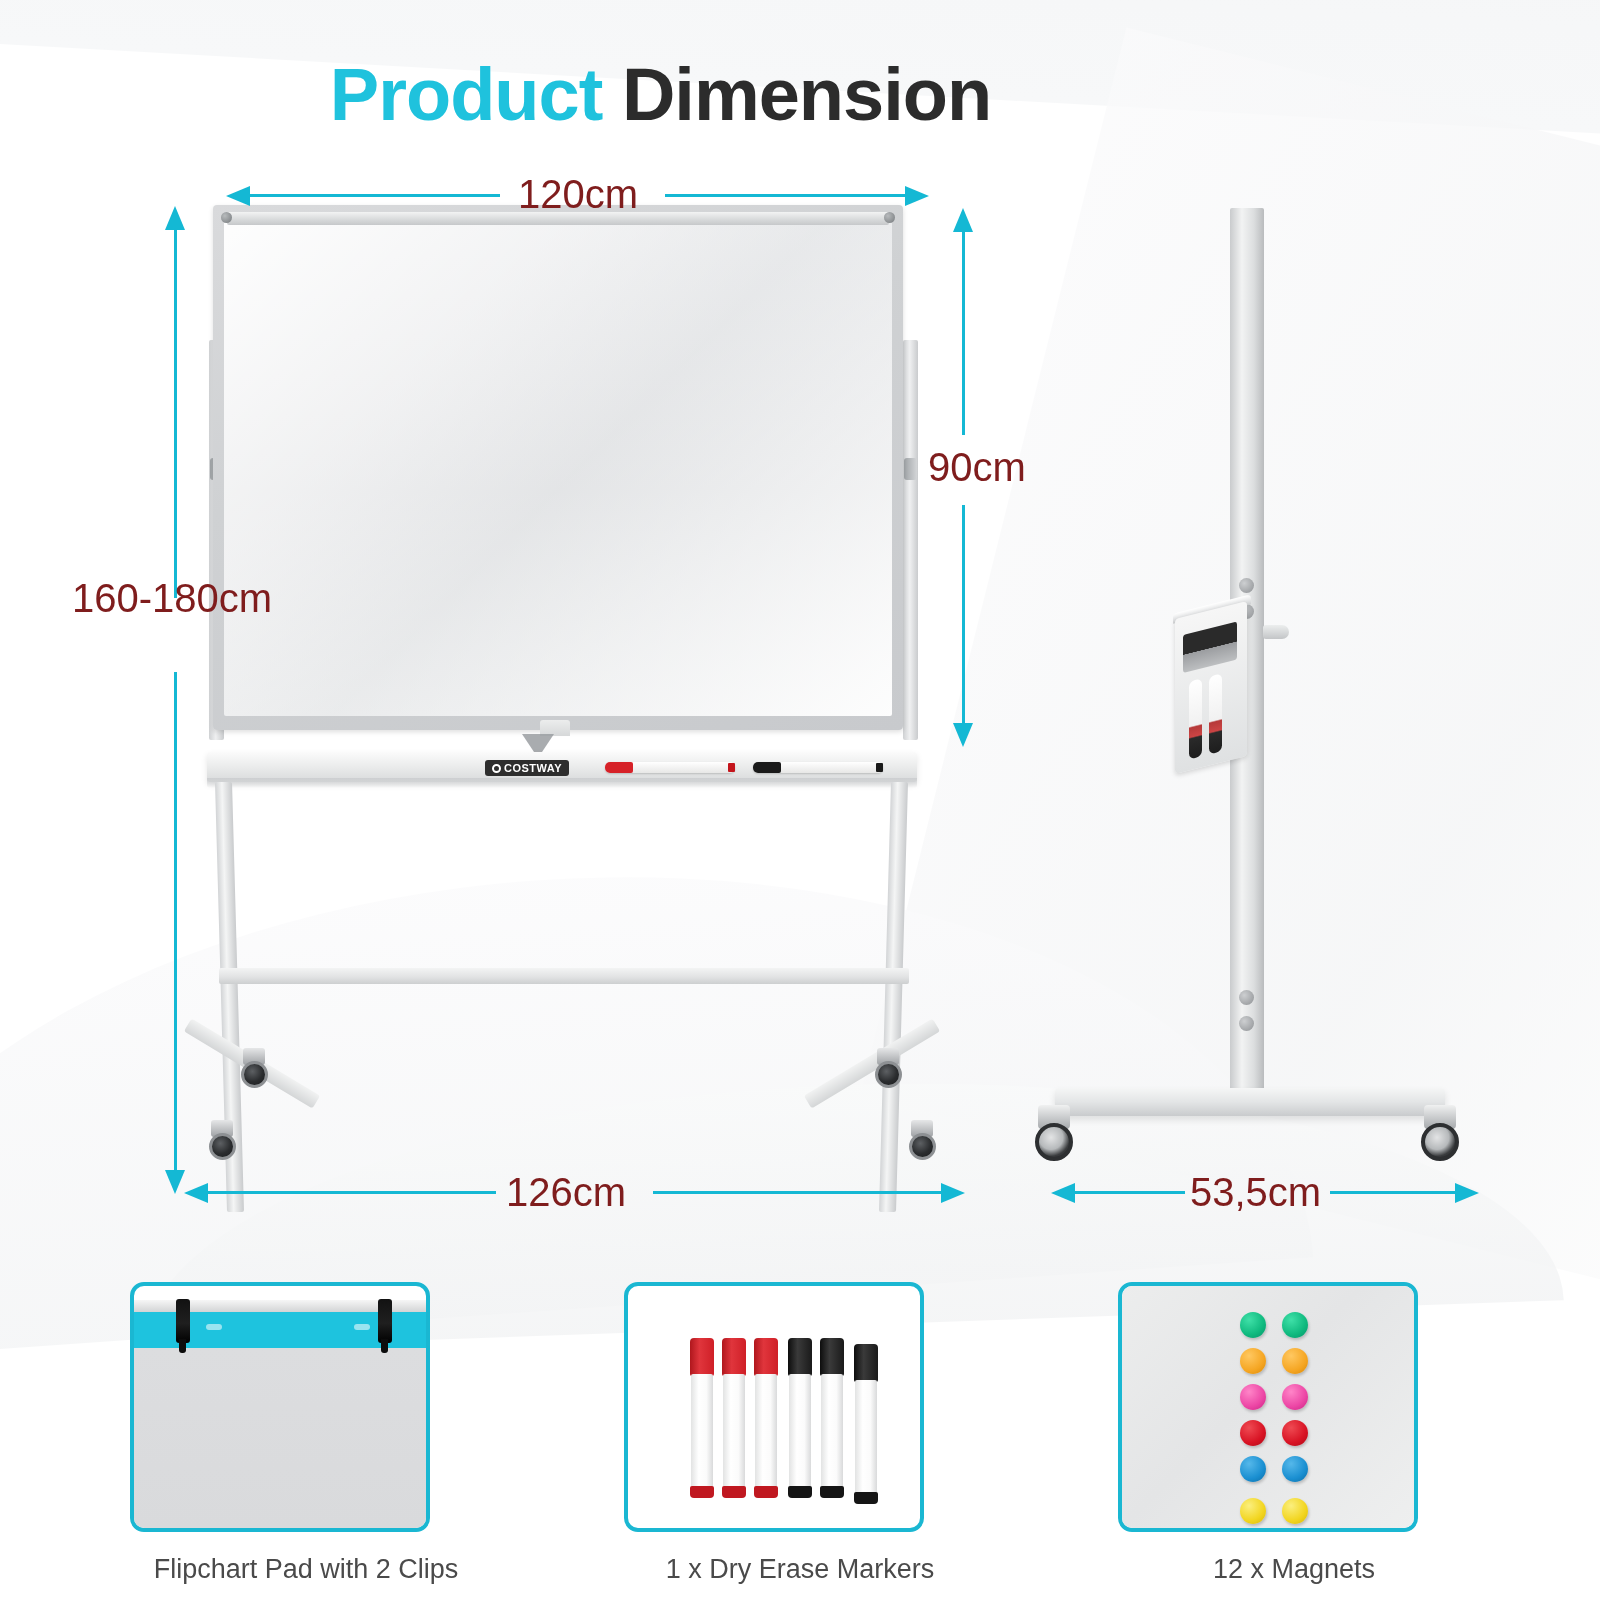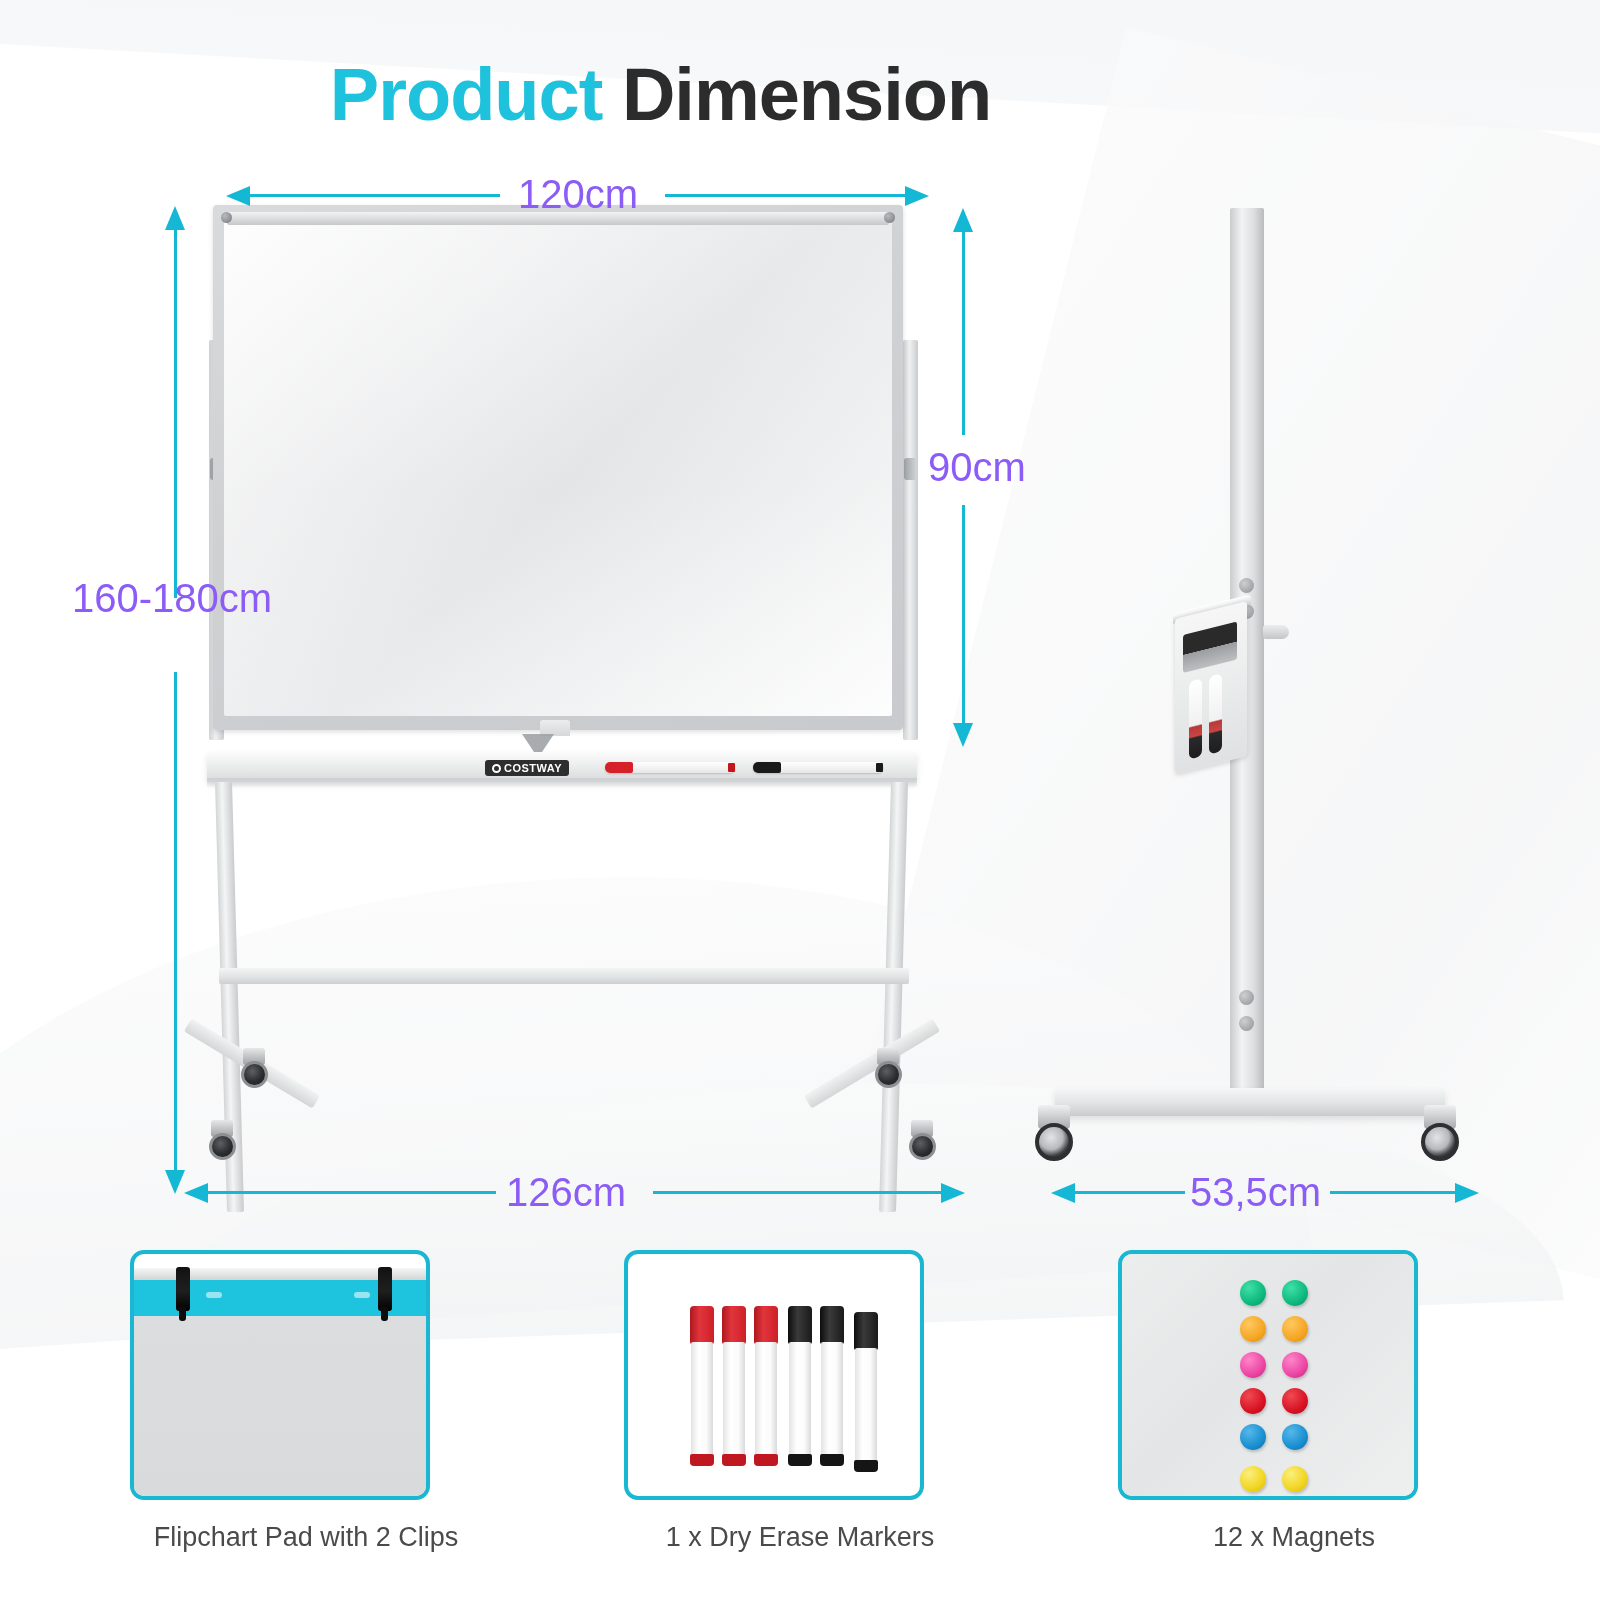"120cm" .dim-label { color: #8b5cf6 -> #7f1d1d }
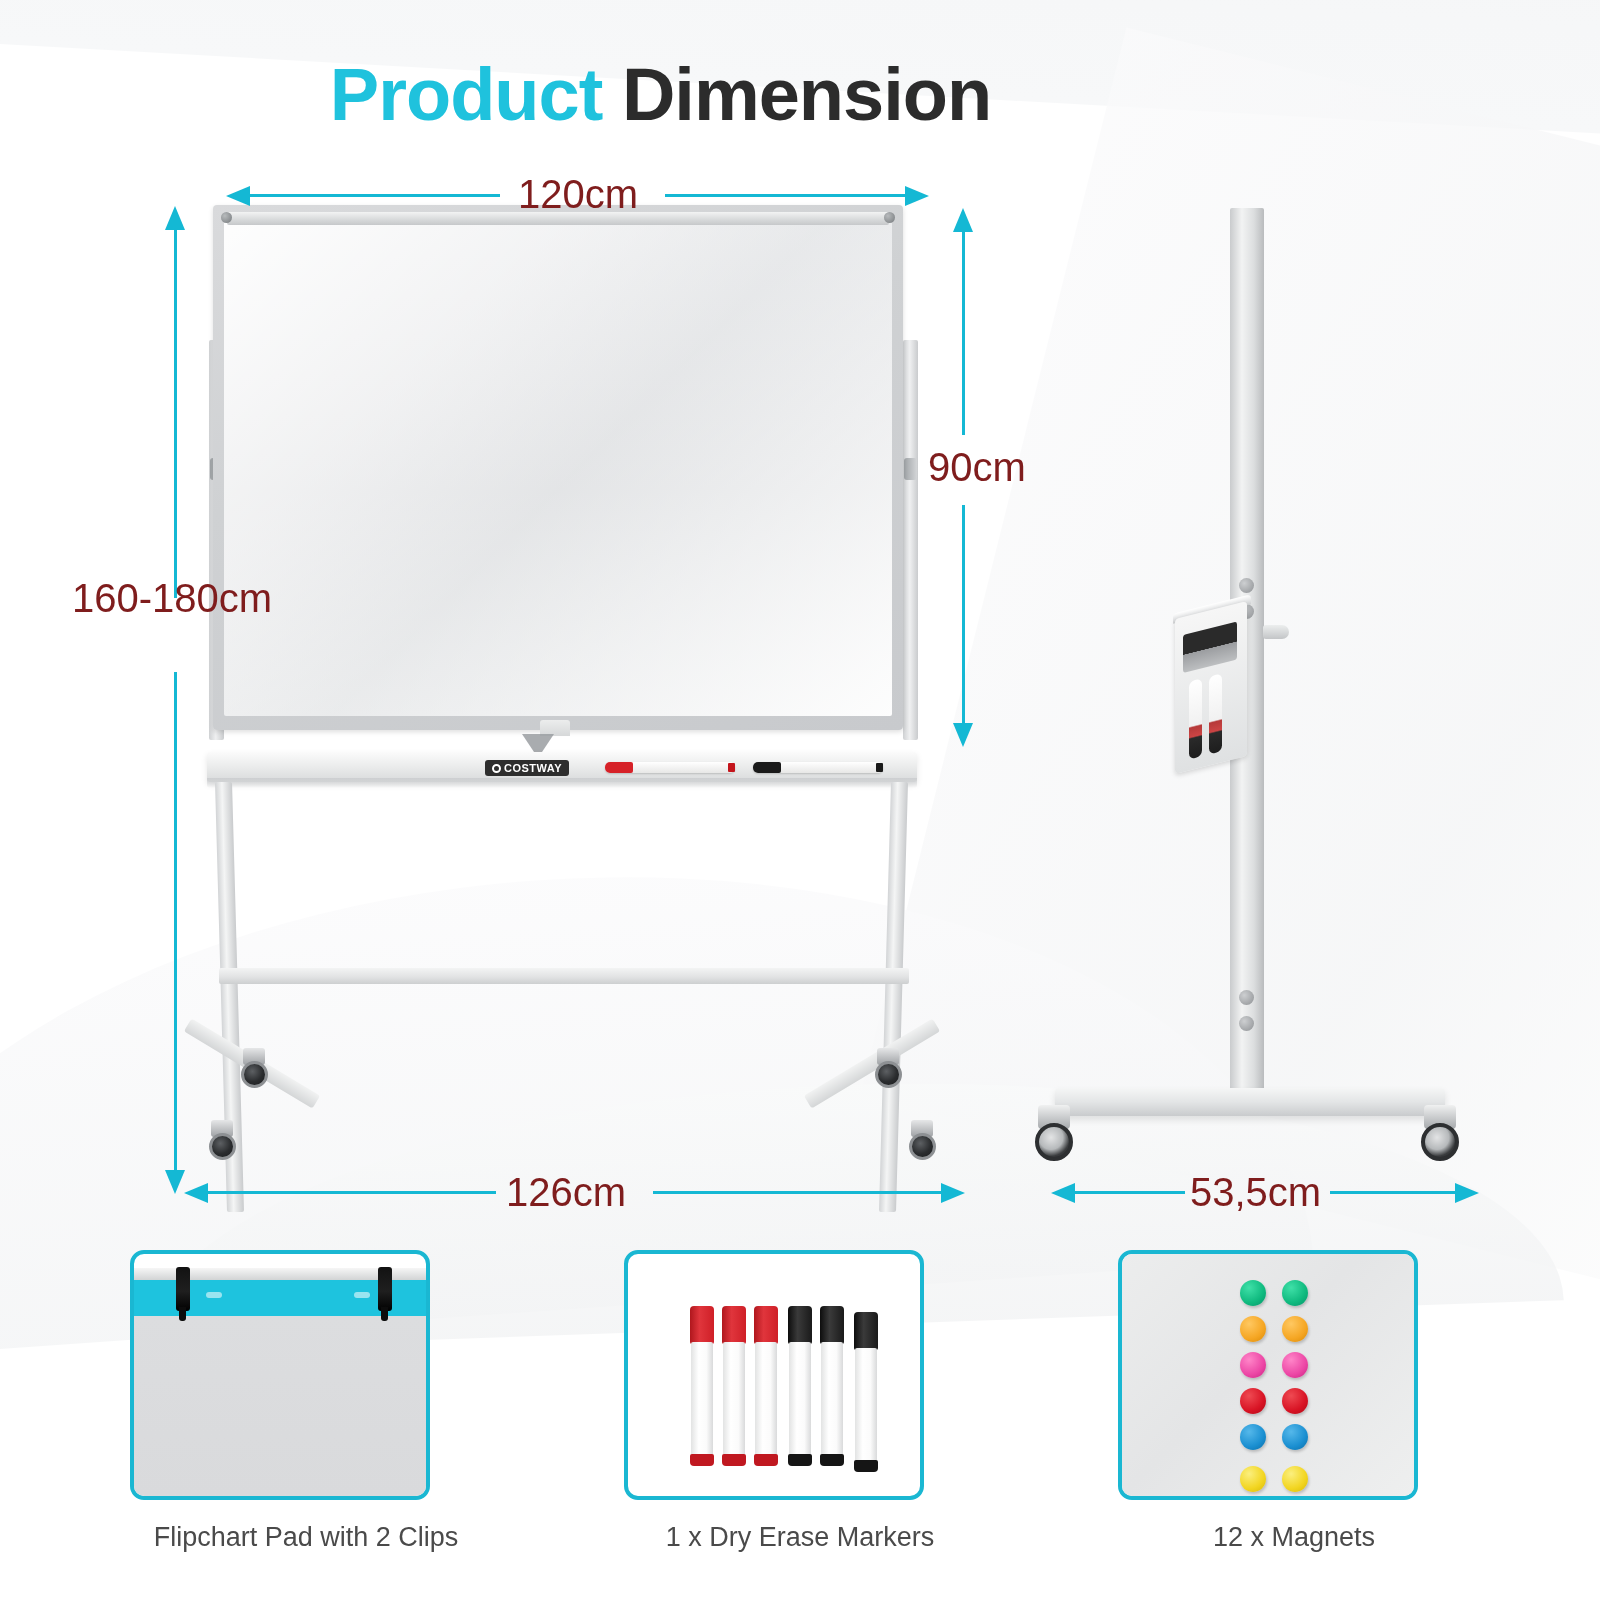"Flipchart Pad with 2 Clips" .panel { margin-top: none -> 32px }
